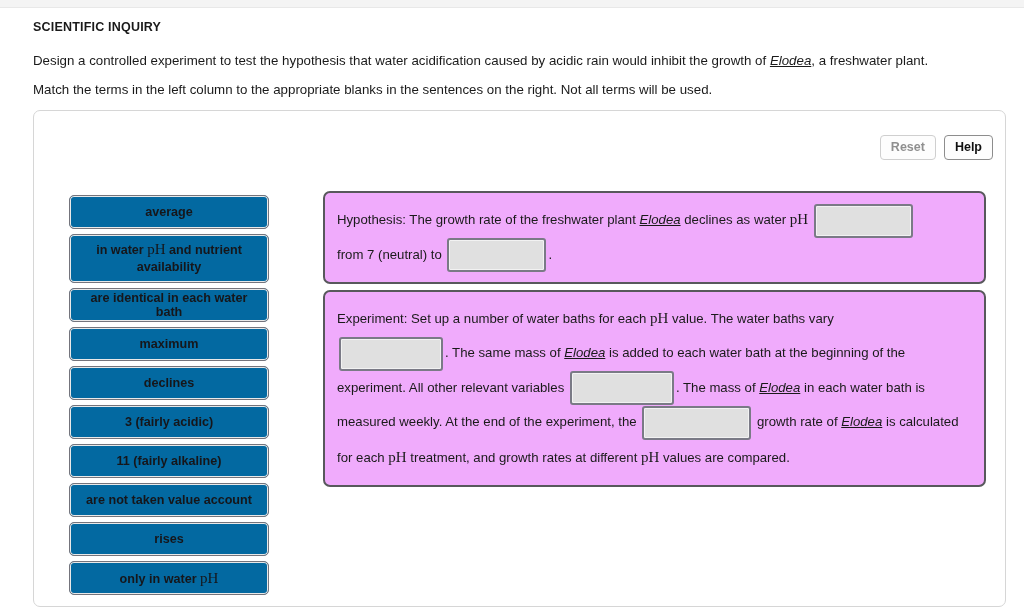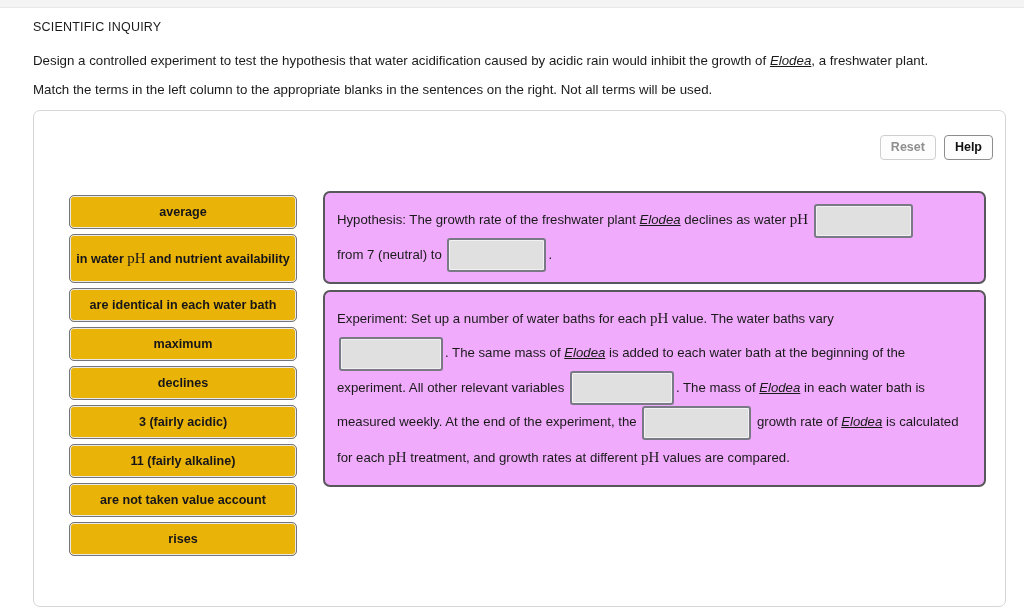"SCIENTIFIC INQUIRY" .section-title { font-weight: normal -> bold }
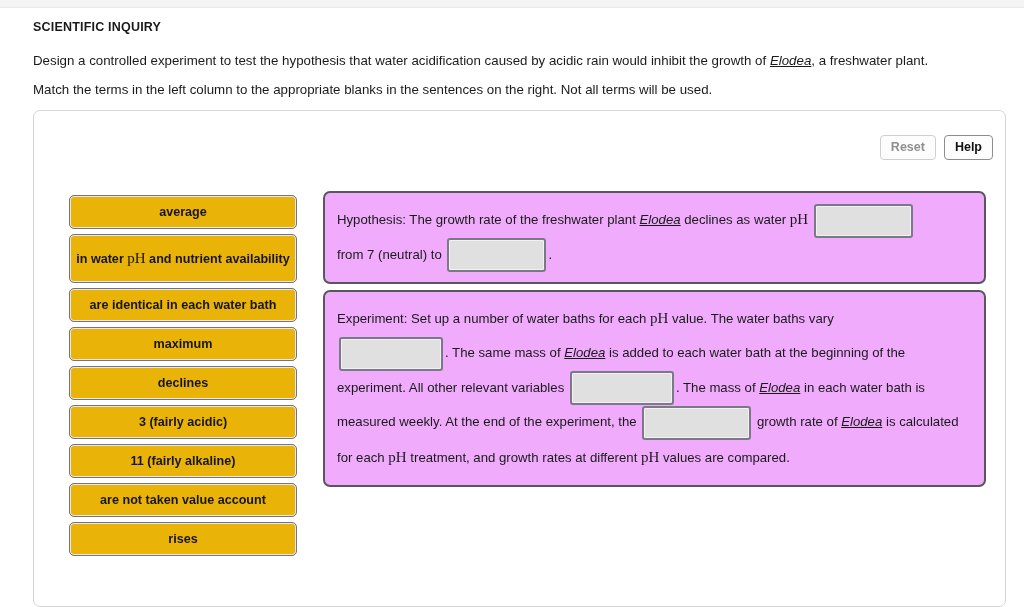"average" .term-tile { background: #eab308 -> #0369a1; width: 228px -> 200px }
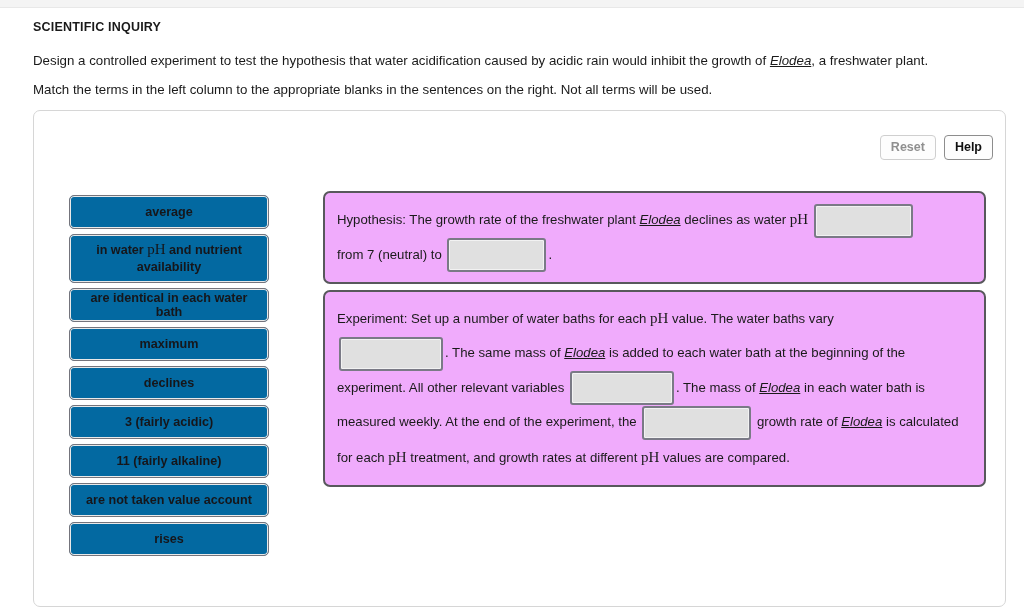"only in water pH" div.term-tile { html: none -> <div> <span>only in water <span>pH</span></span> </div> }
